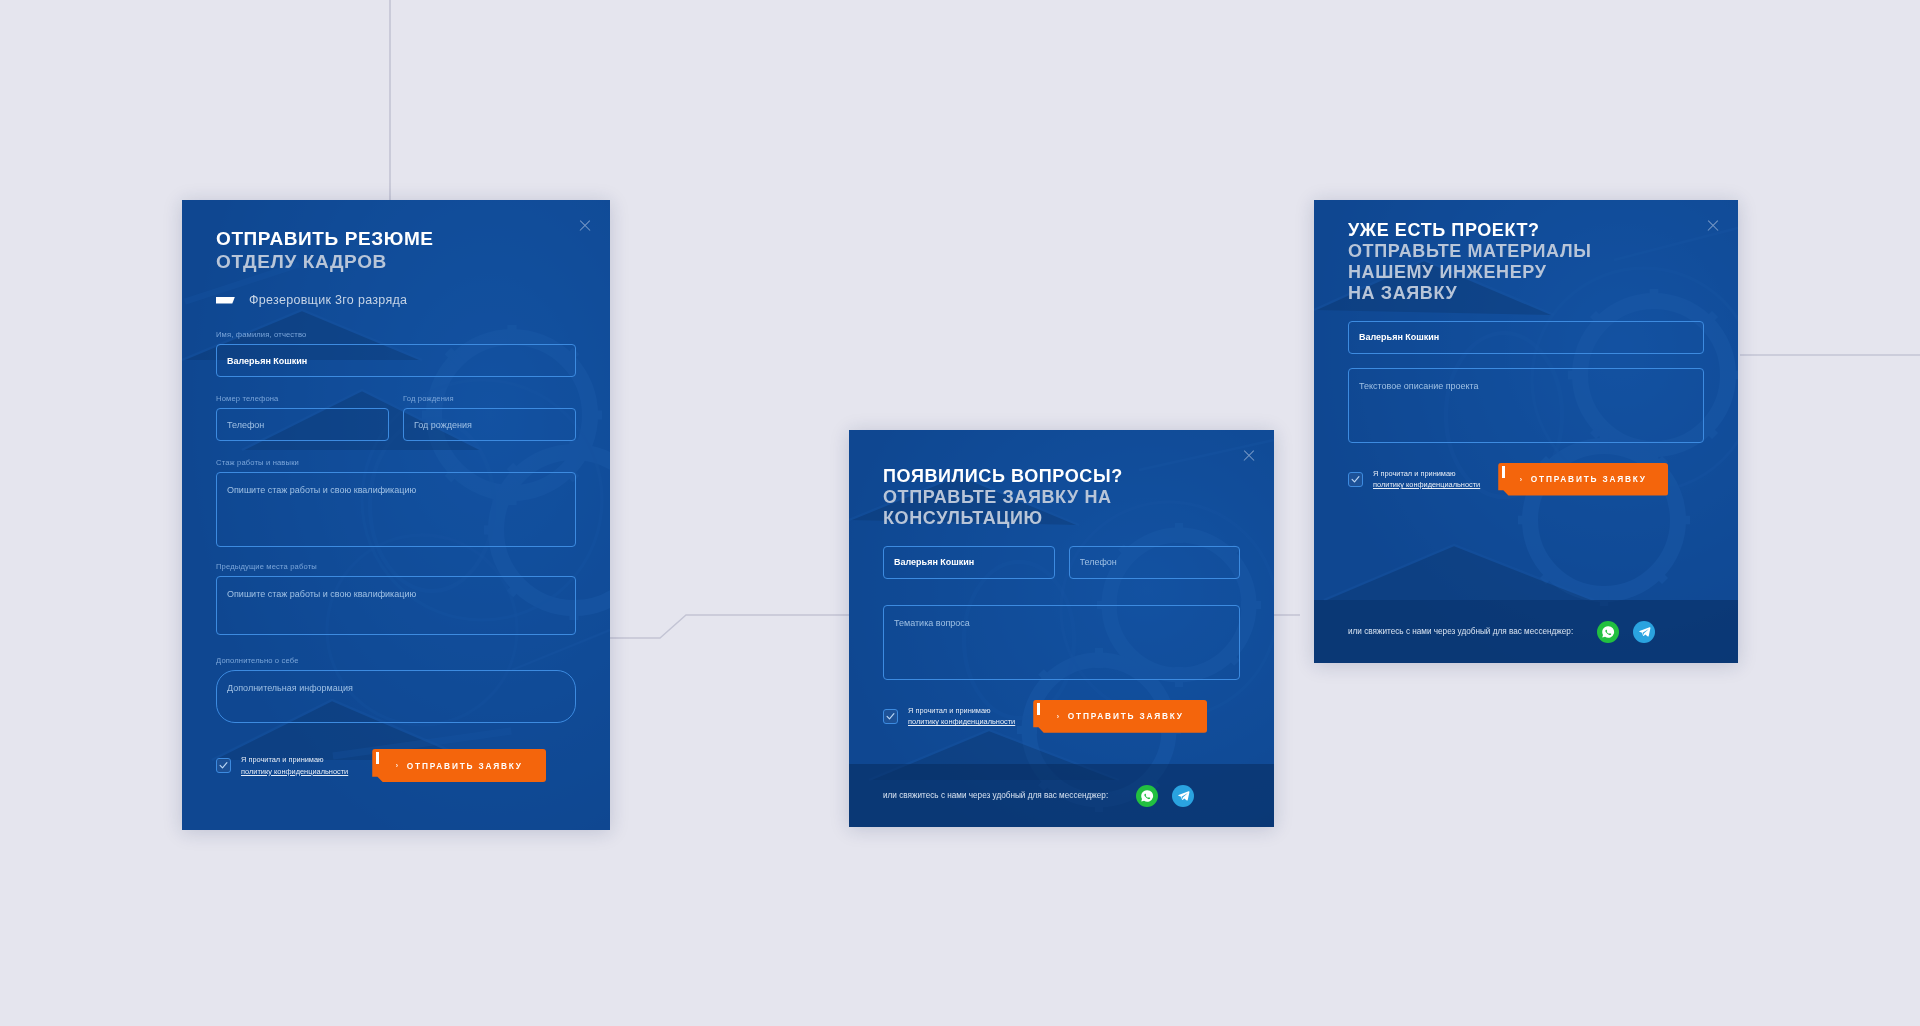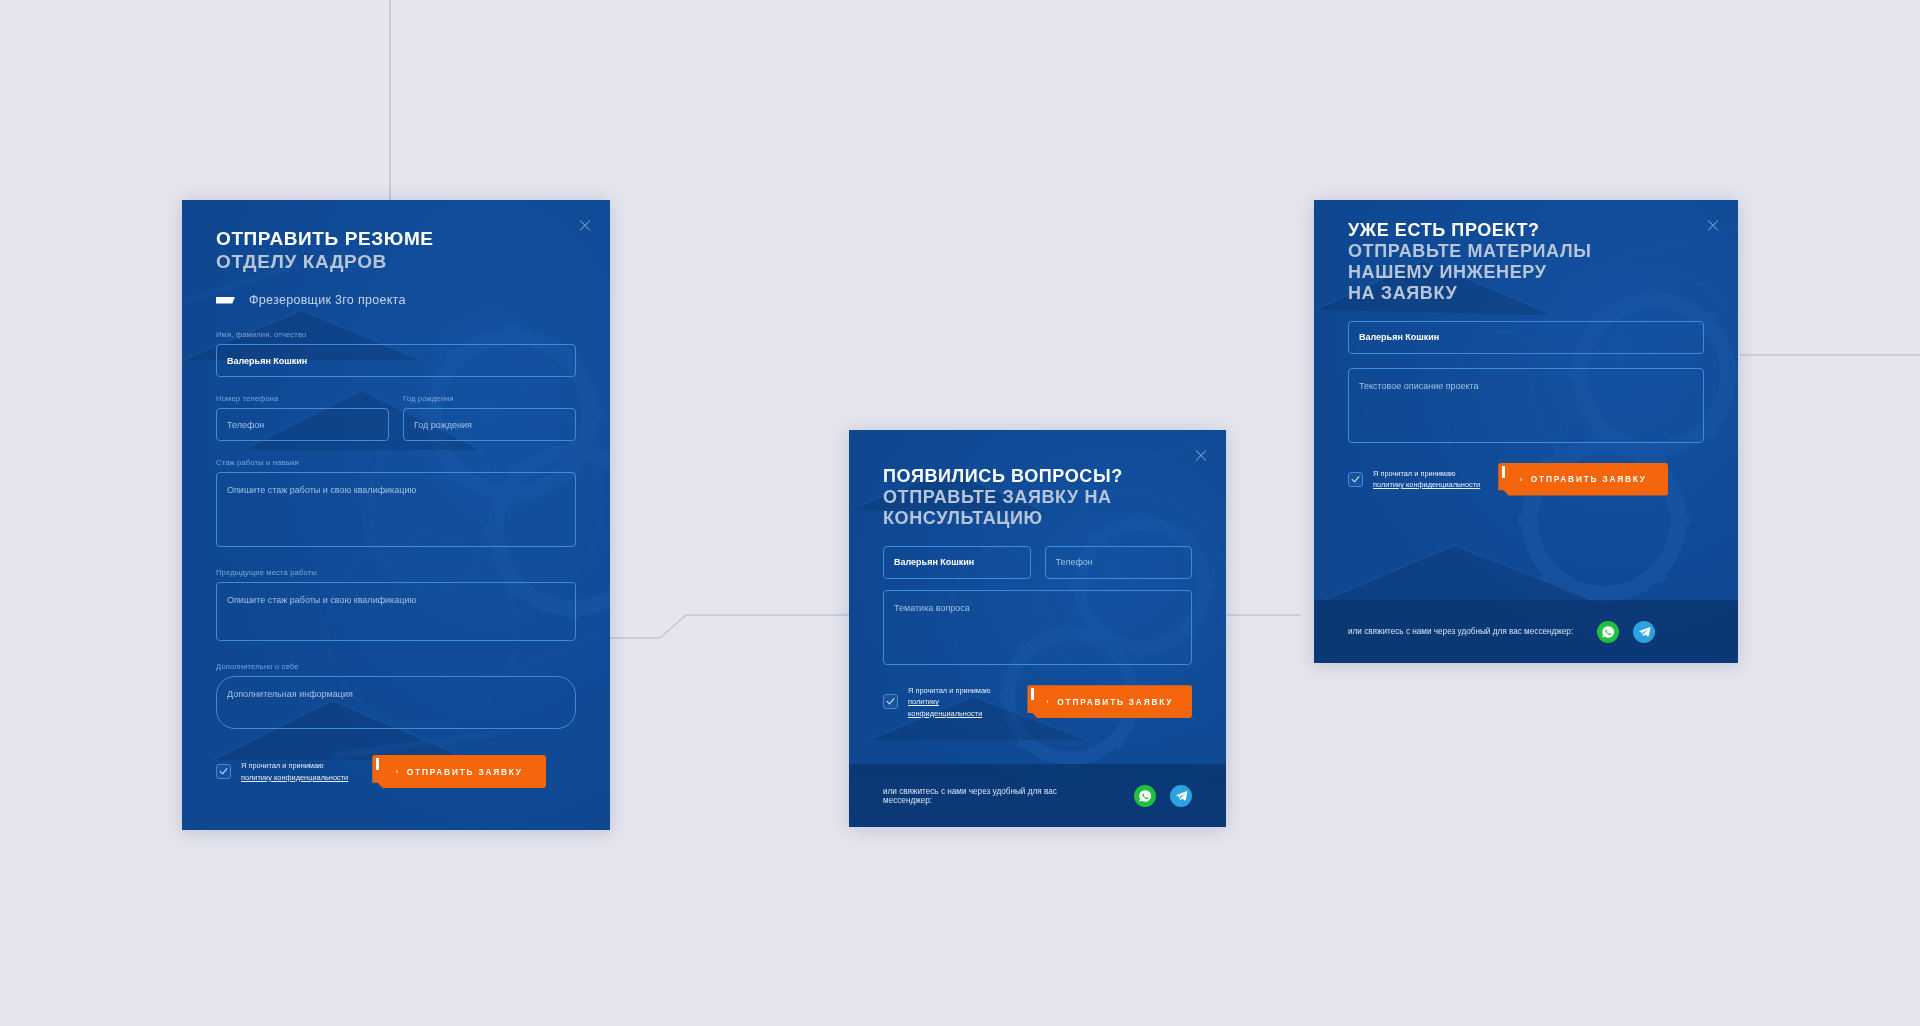"Фрезеровщик 3го проекта" span.role-text { text: проекта -> разряда }
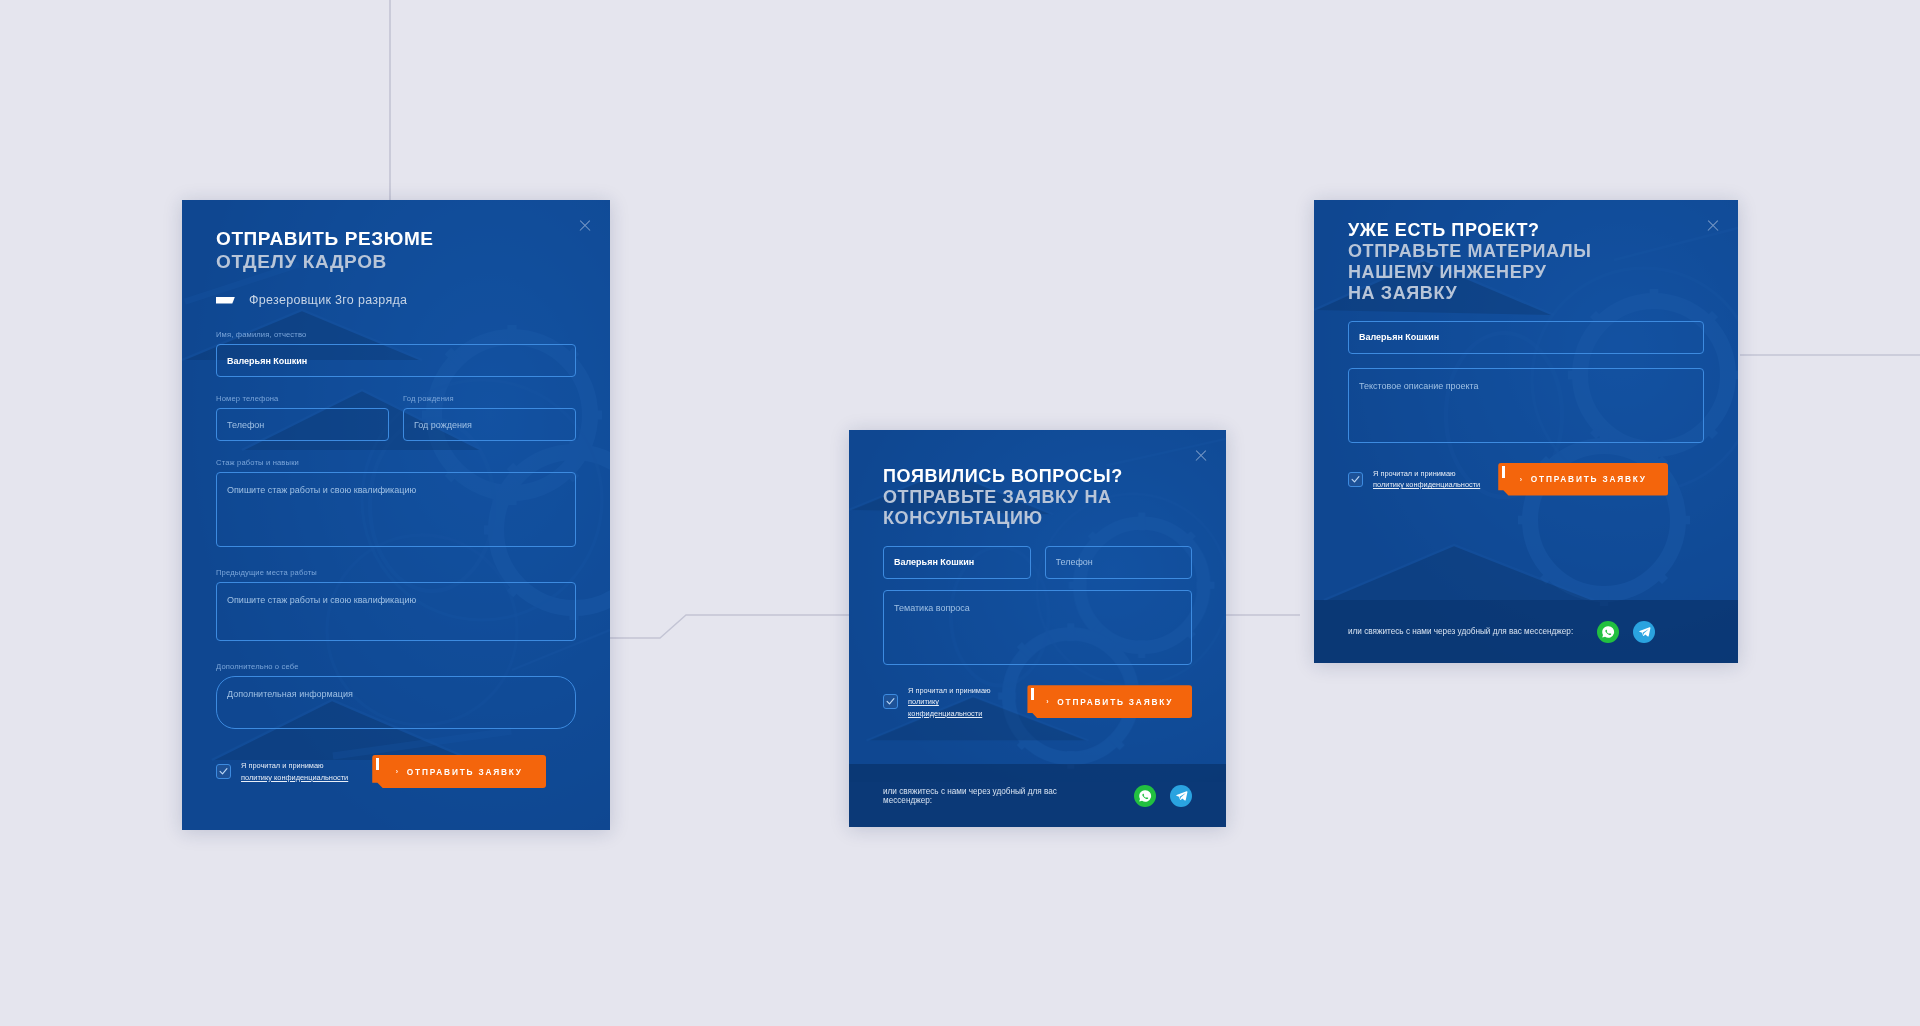"ПОЯВИЛИСЬ ВОПРОСЫ?" div.modal { width: 377px -> 425px }
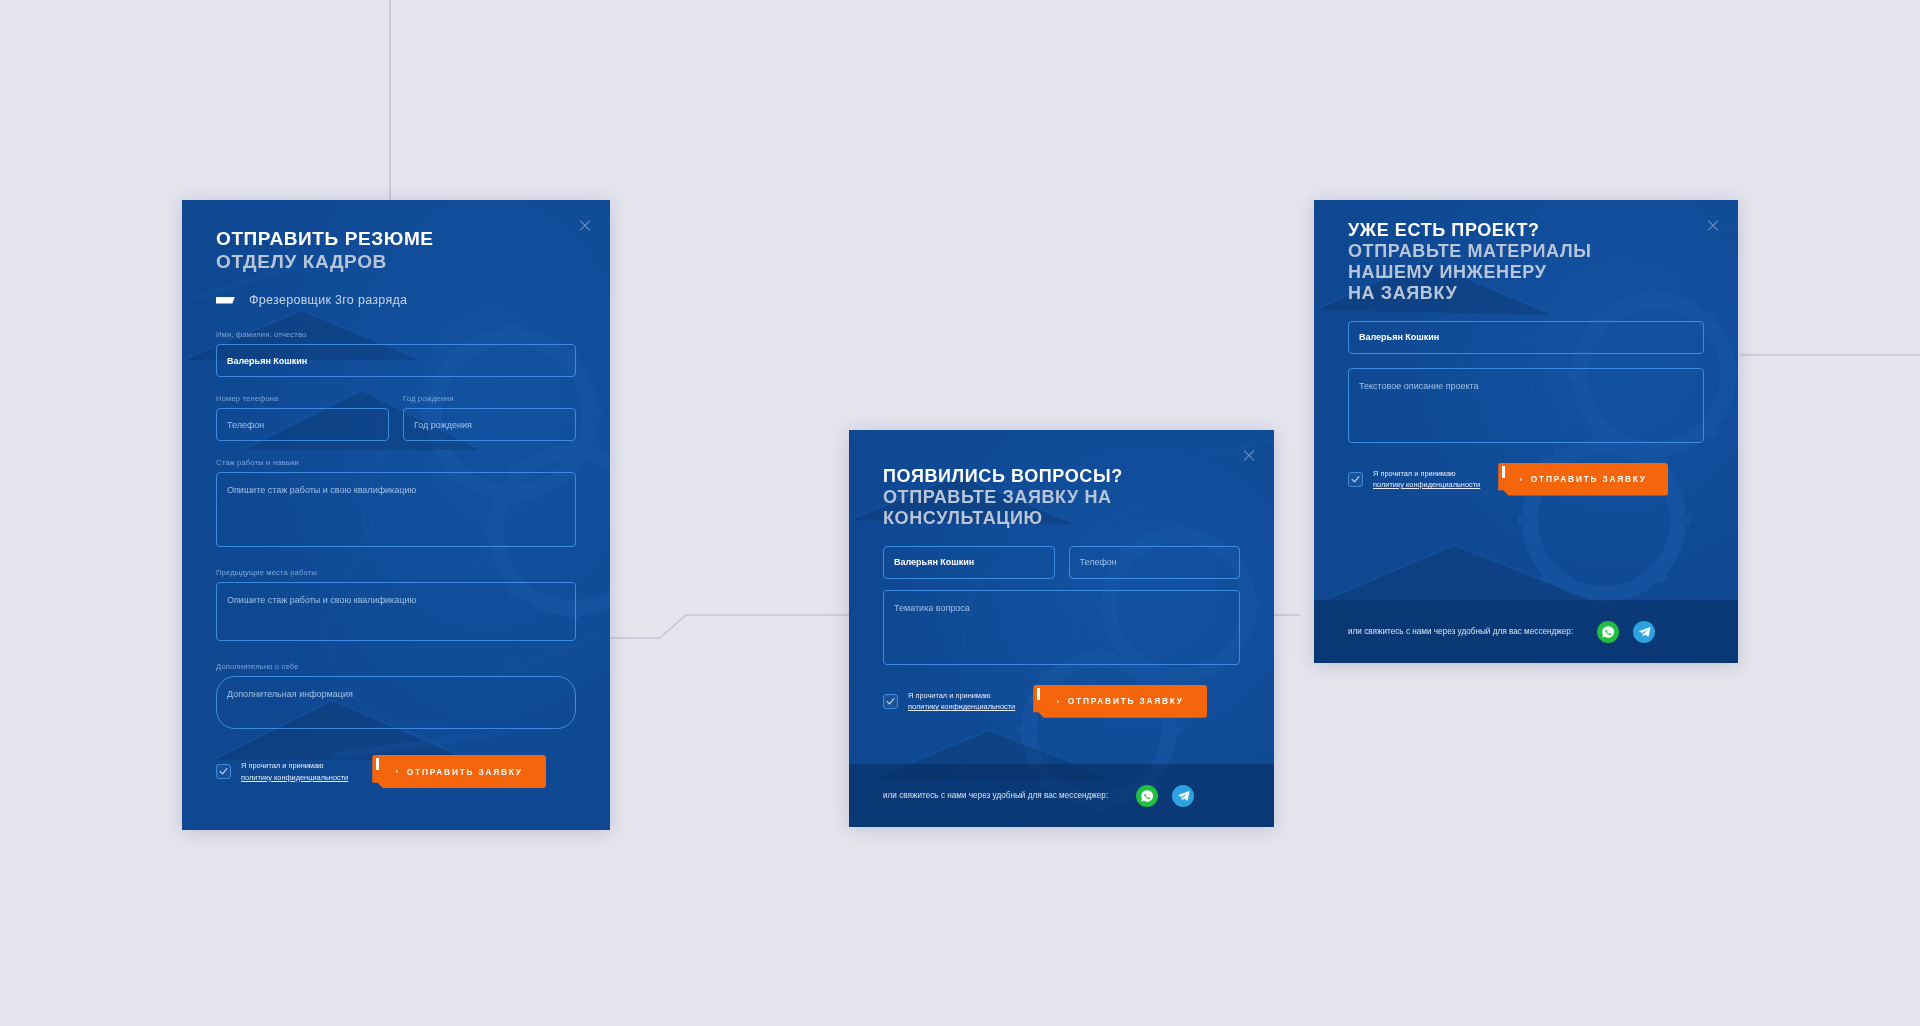"Предыдущие места работы" div { margin-top: 17px -> 11px }
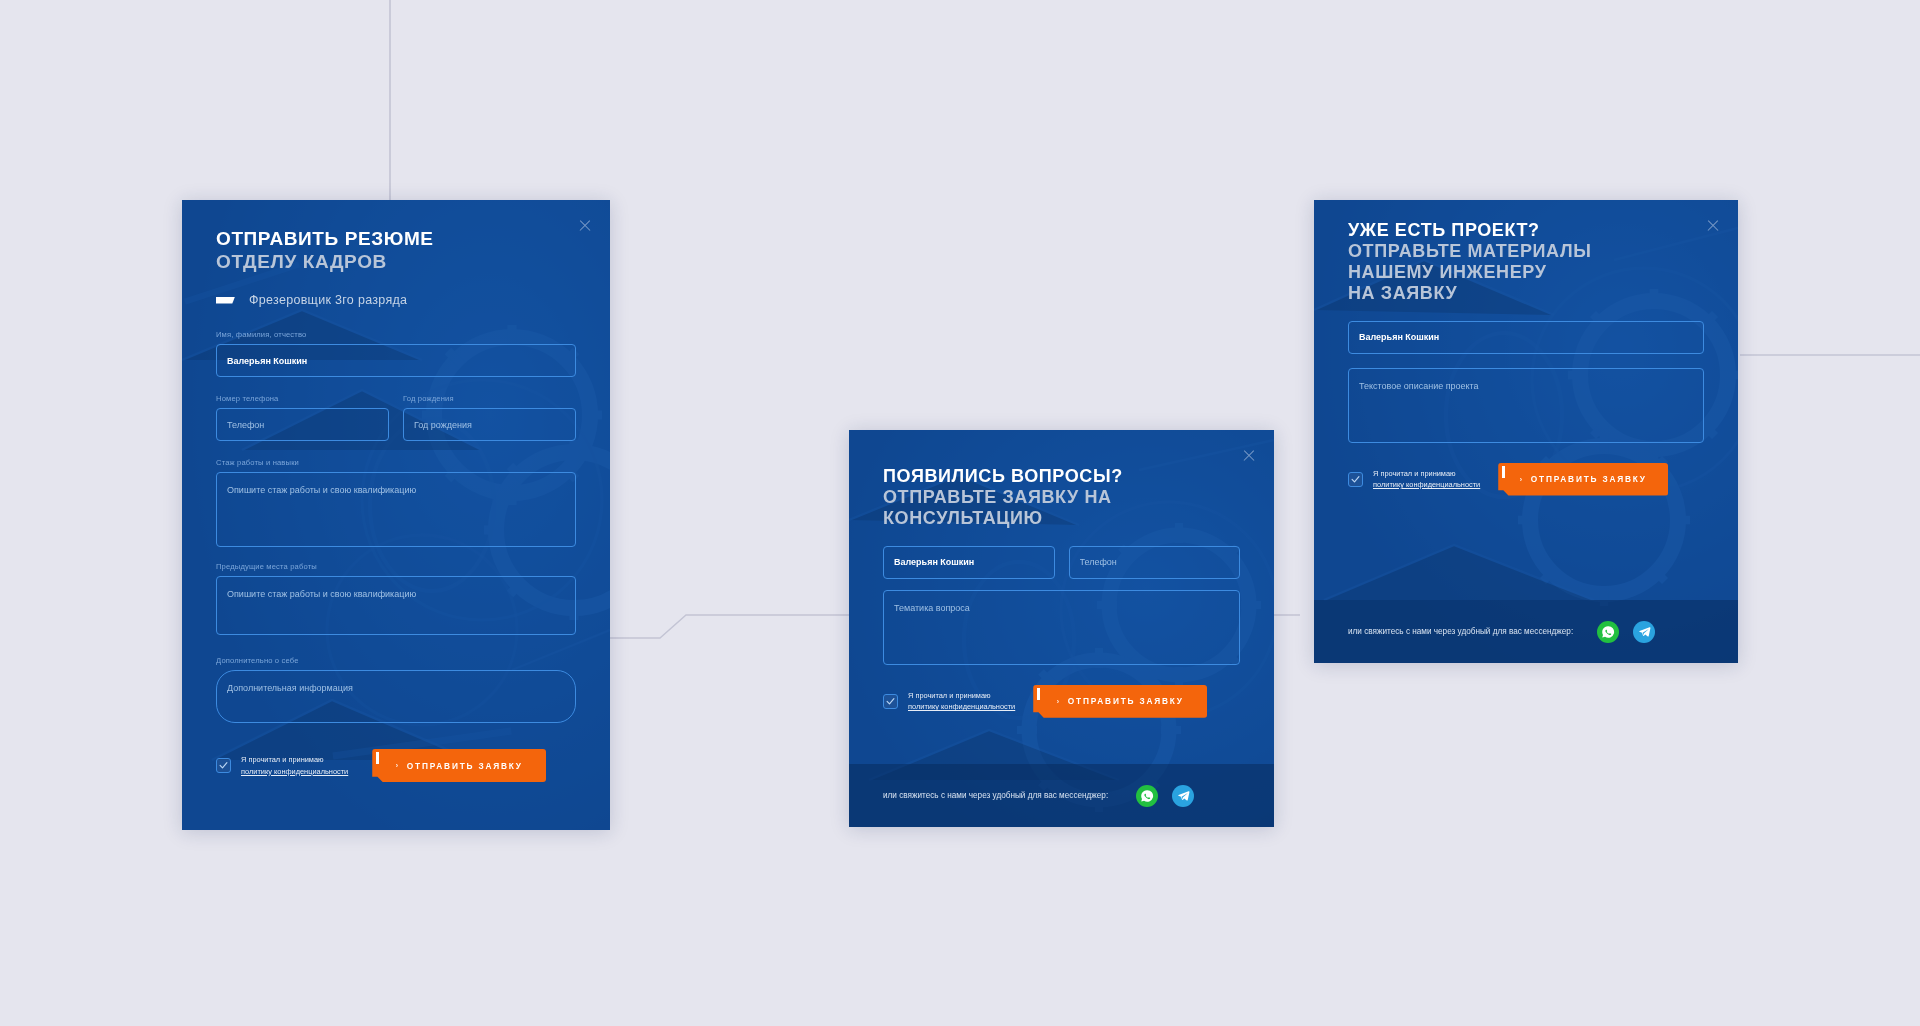"Тематика вопроса" div { margin-top: 11px -> 26px }
